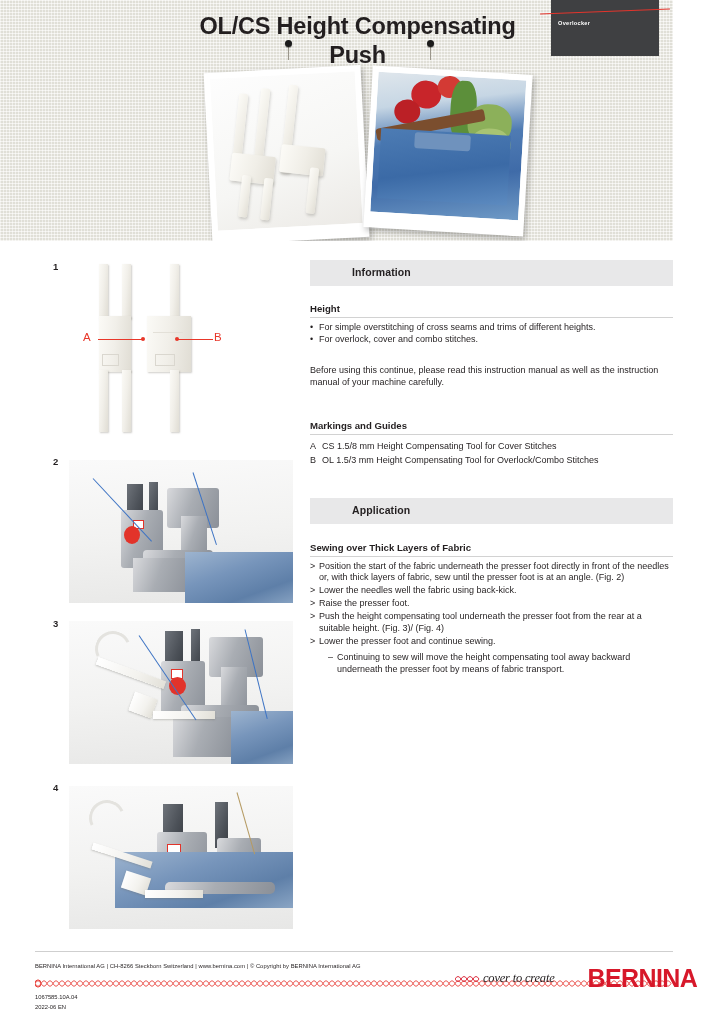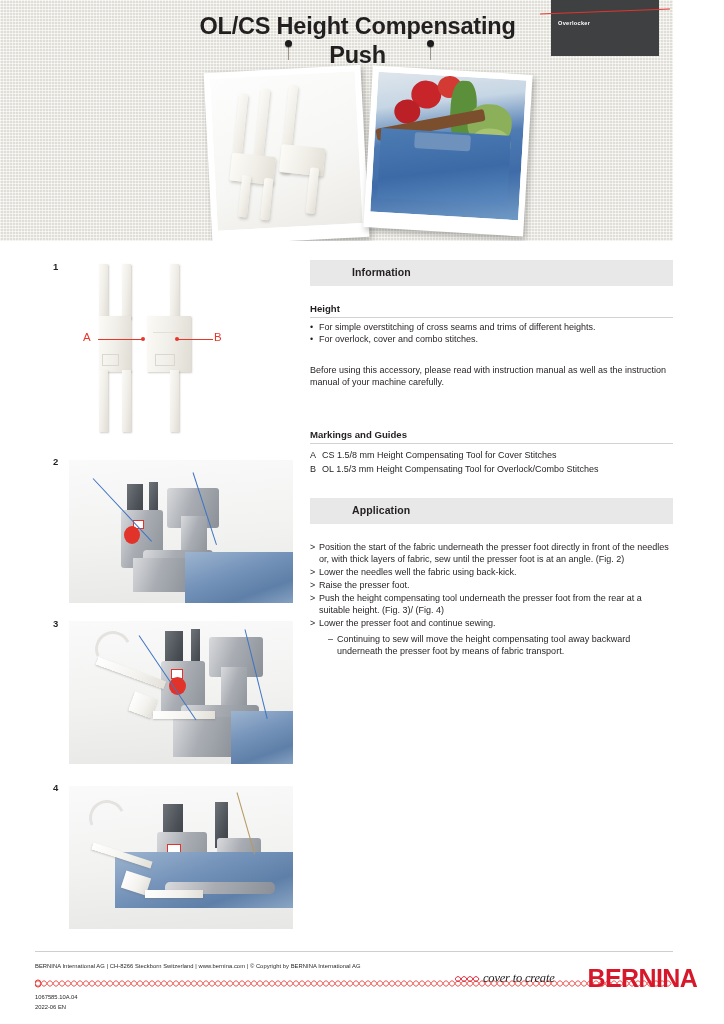"Before using this accessory, please" div.body-txt { text: accessory, please read with -> continue, please read this }
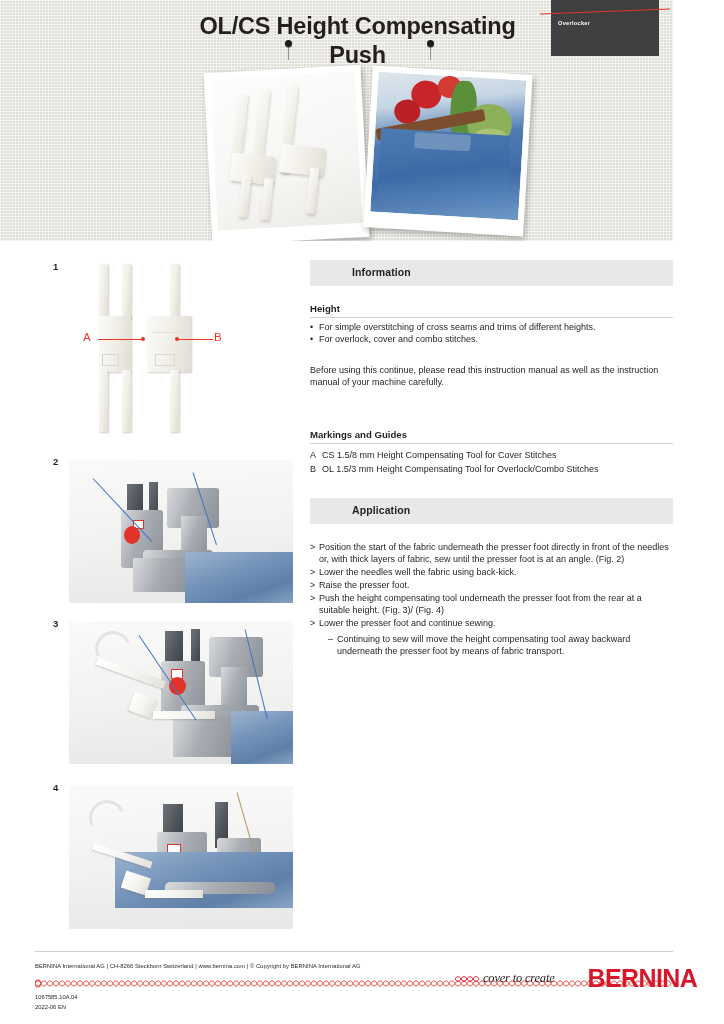"Markings and Guides" div.txt-col { top: 429px -> 420px }
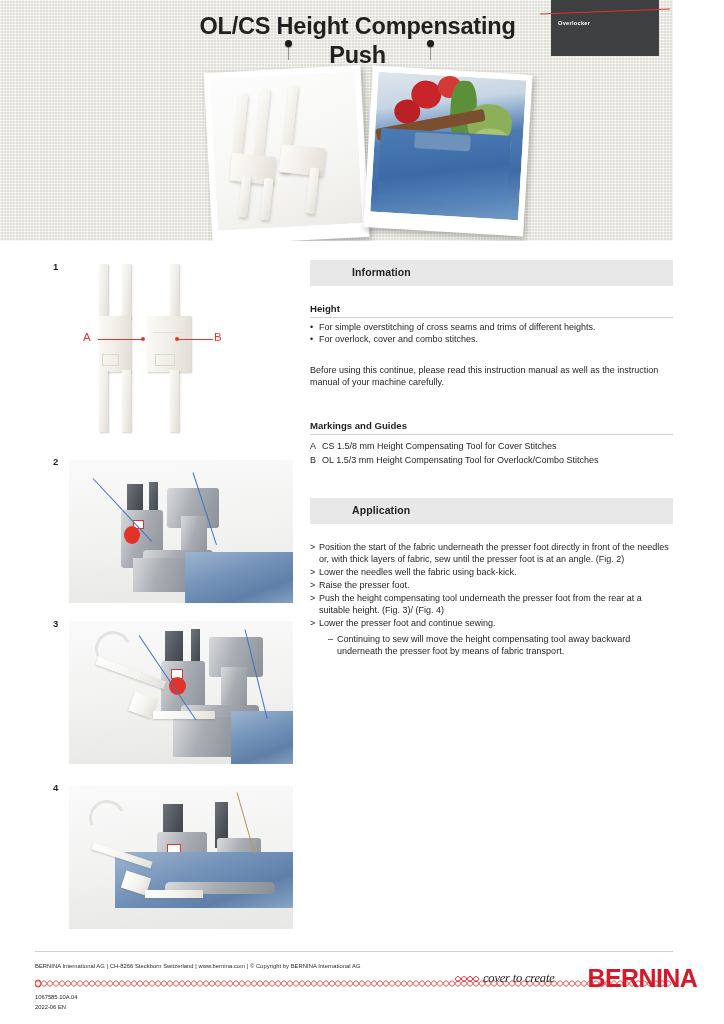"Sewing over Thick Layers of" div.h-sub { html: none -> <div>Sewing over Thick Layers of Fabric</div> }
